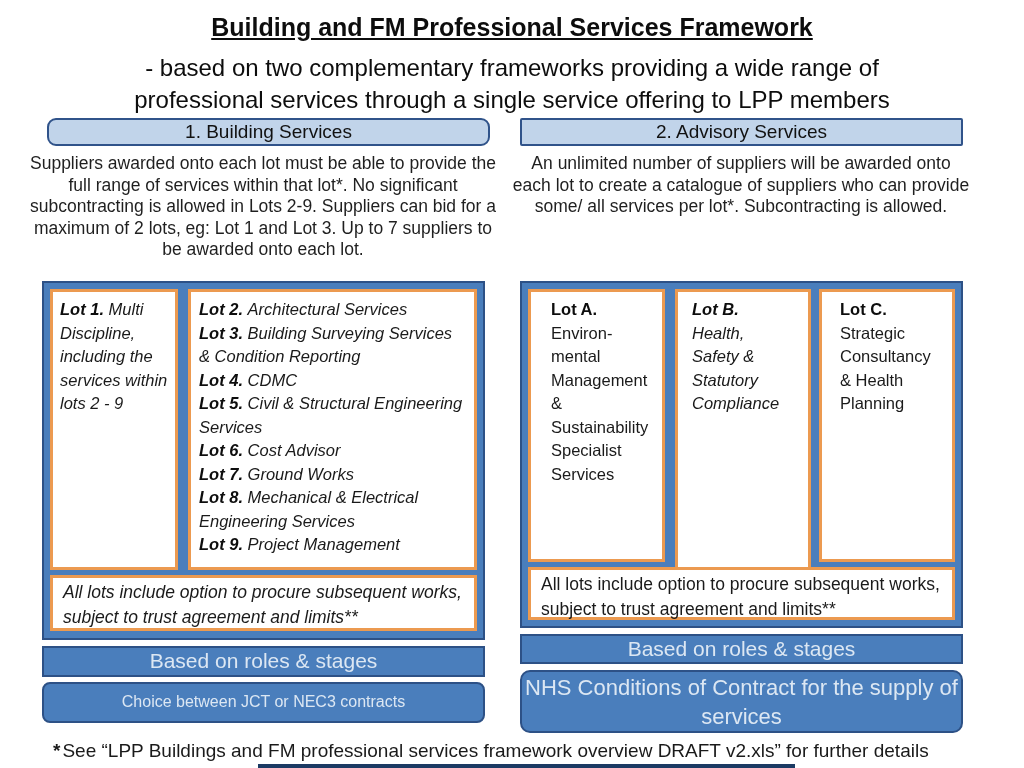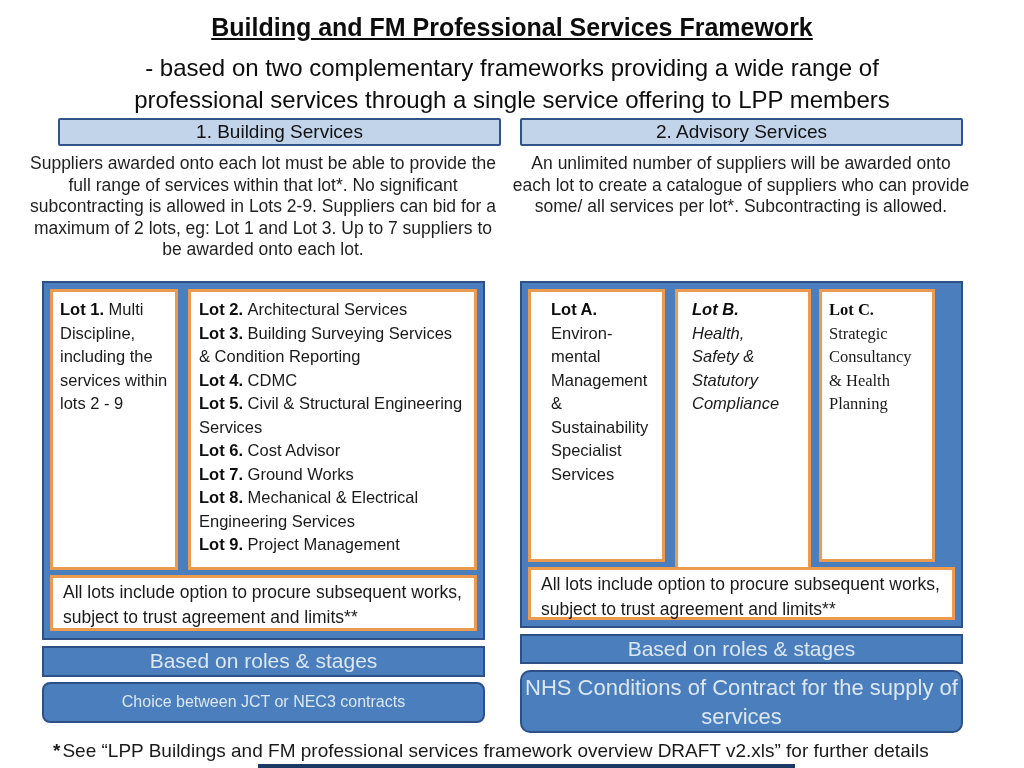"1. Building Services" .header-bar.left { border-radius: none -> 9px; left: 58px -> 47px }
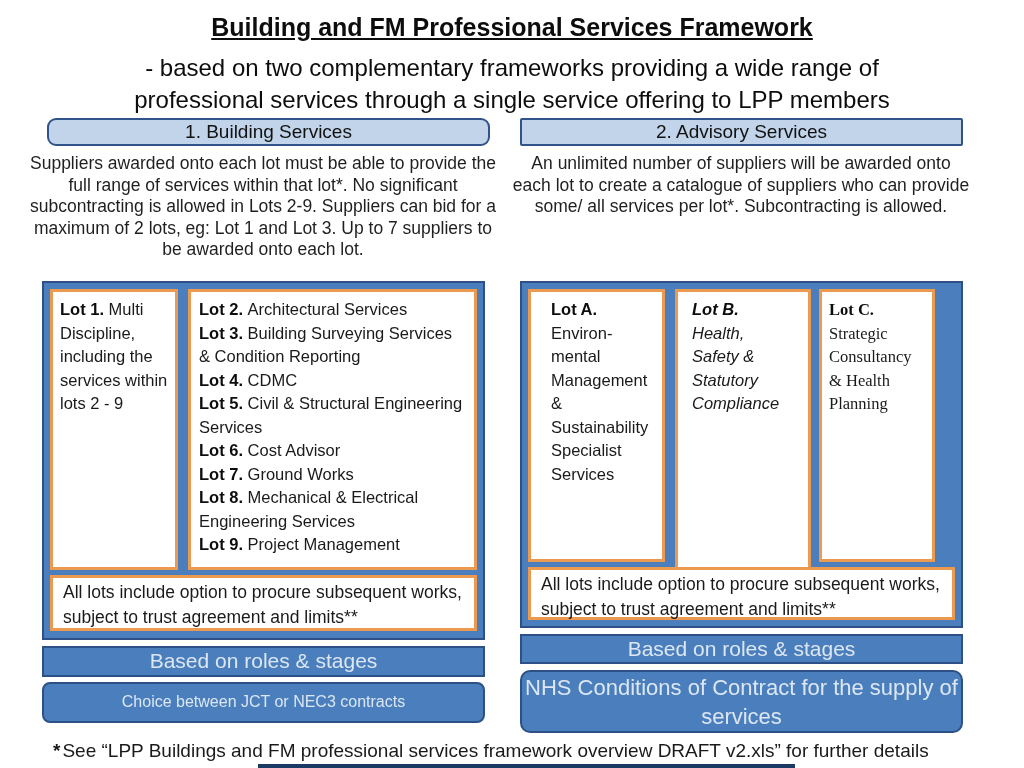"Lot 1. Multi Discipline, including" .blue-container.left { font-style: none -> italic }
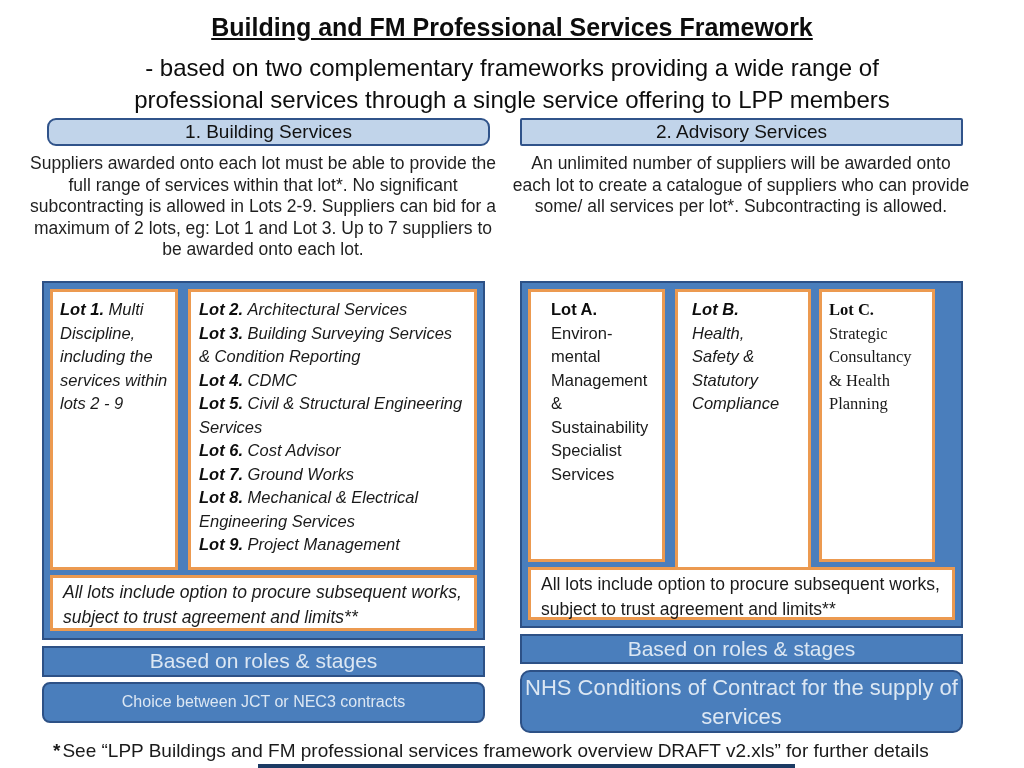"Lot C.Strategic Consultancy & Health" .lotc-box { font-family: Liberation Serif, serif -> none; padding: 6px 7px -> 6px 18px; width: 116px -> 136px }
